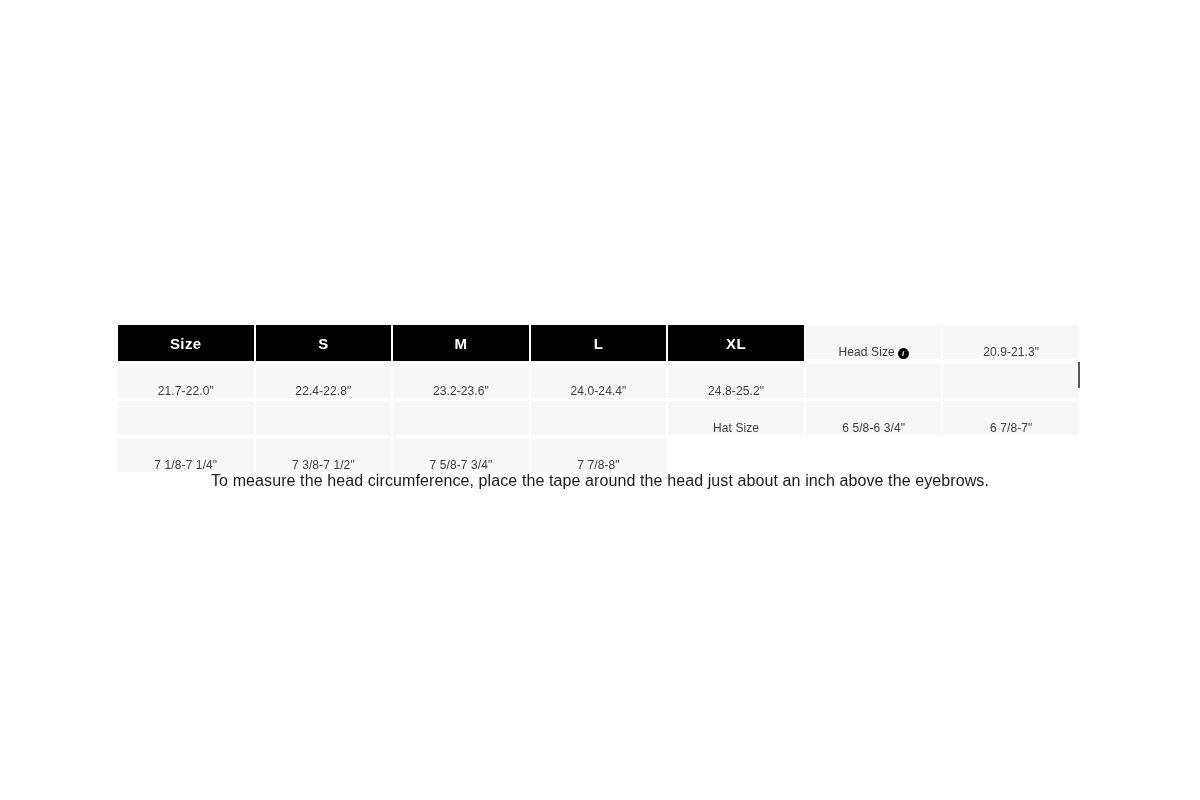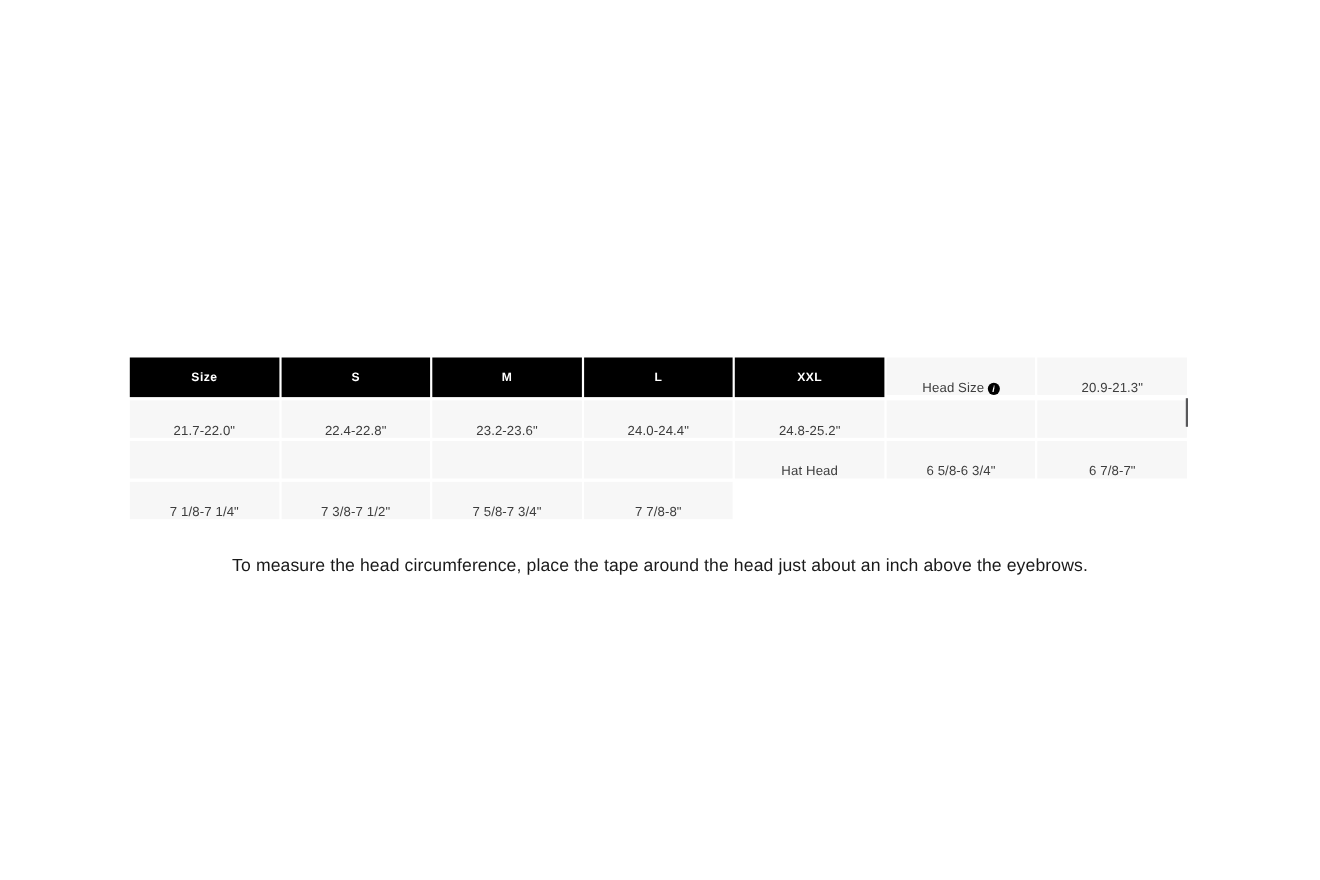"Size" .header-cell { font-size: 11px -> 15px }
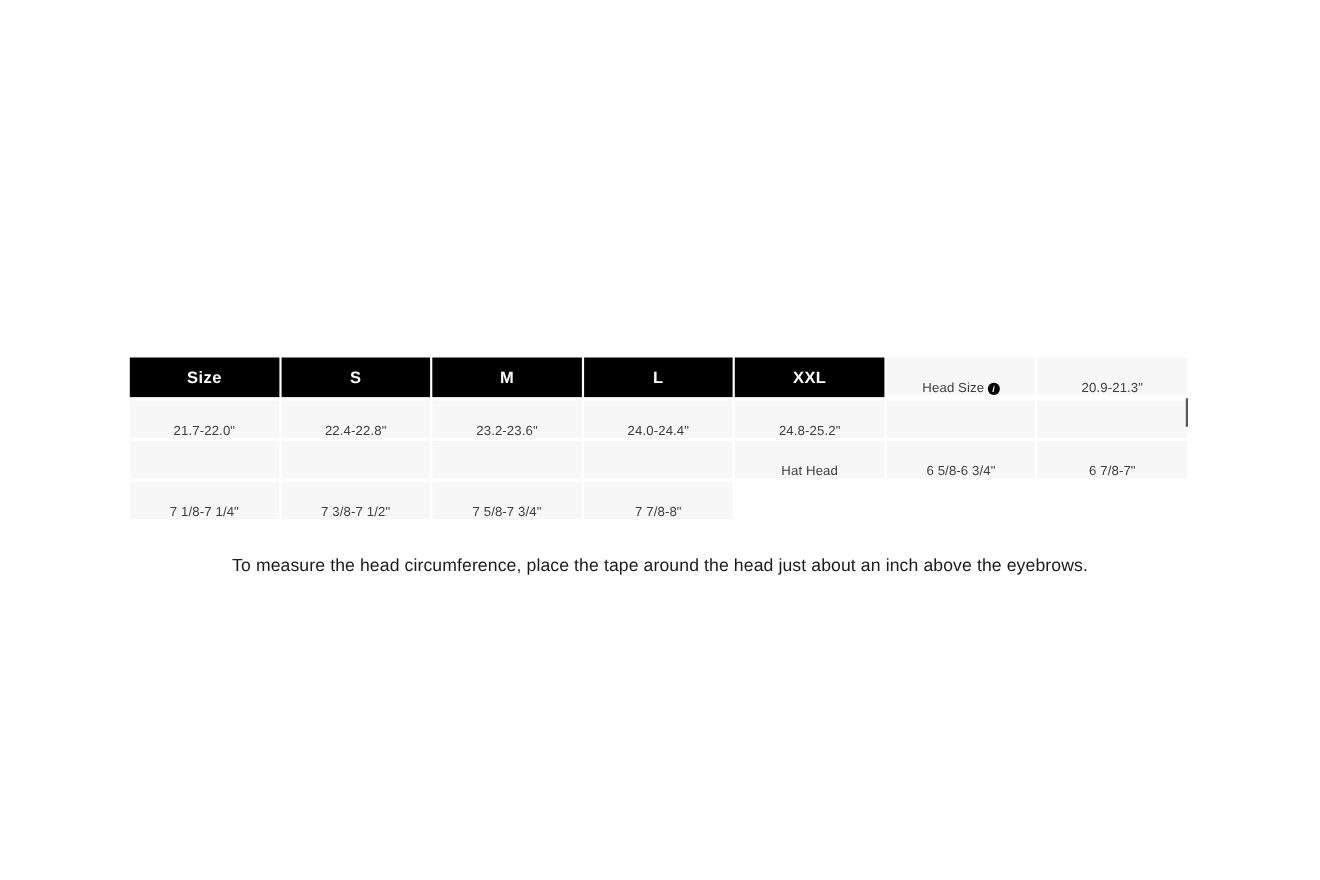"XL" div.header-cell { html: none -> <div>XL</div> }
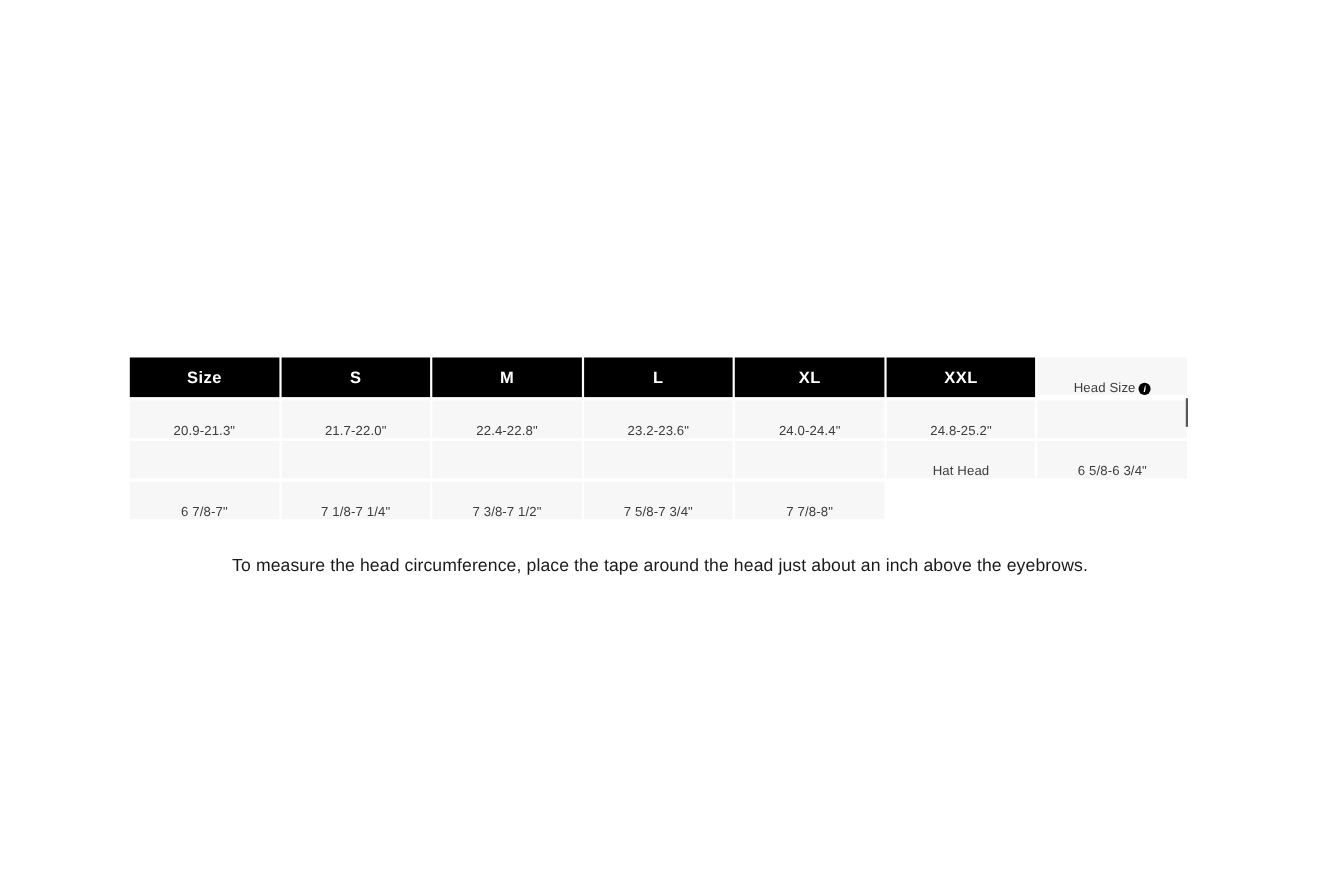"XXL" div.header-cell { html: <div>XXL</div> -> none }
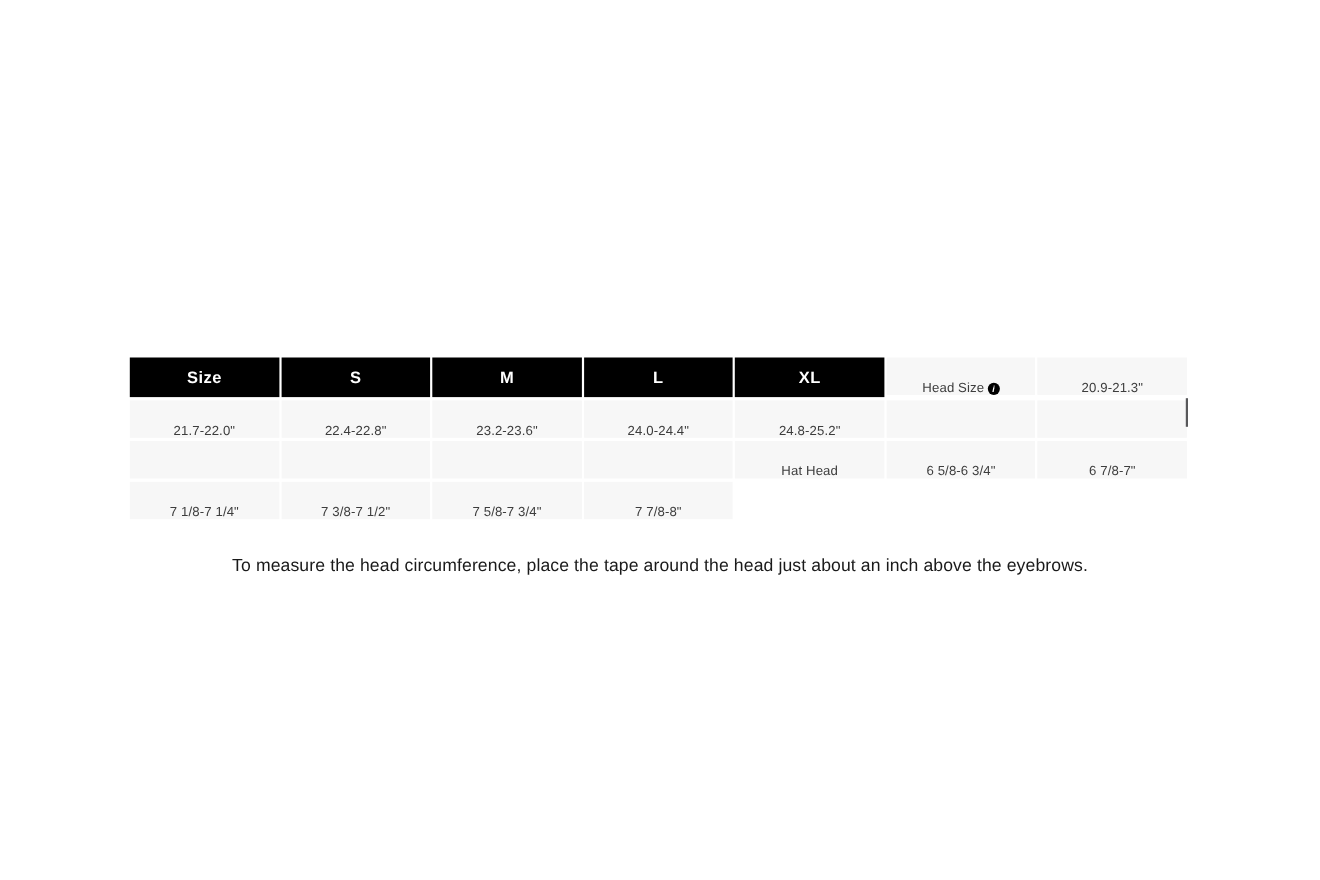"Hat Head" span { text: Head -> Size }
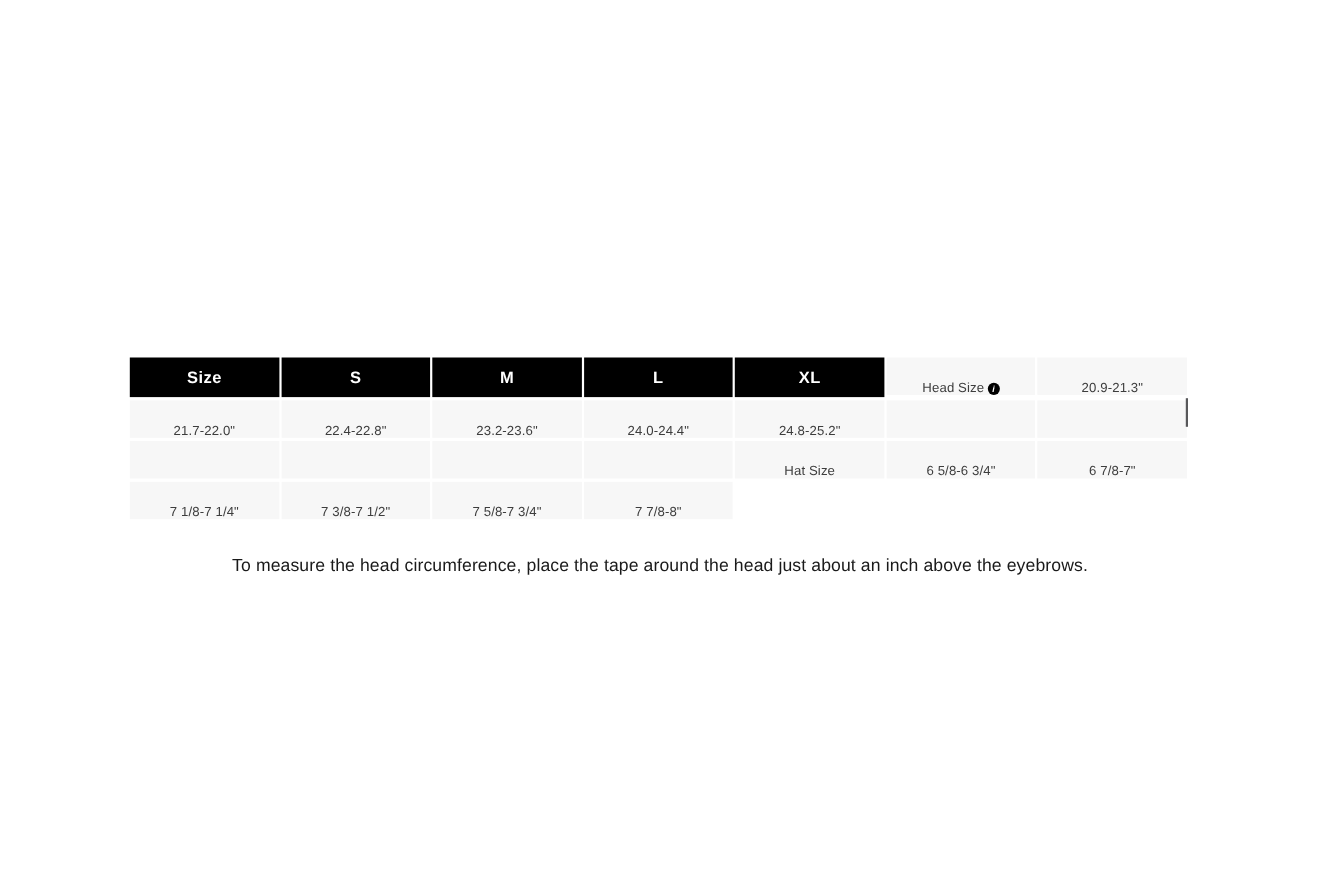"To measure the head circumference," .caption { top: 506px -> 472px }
